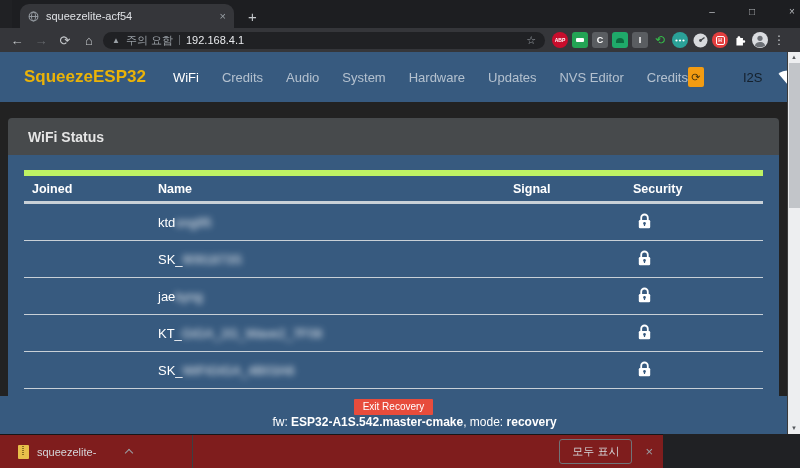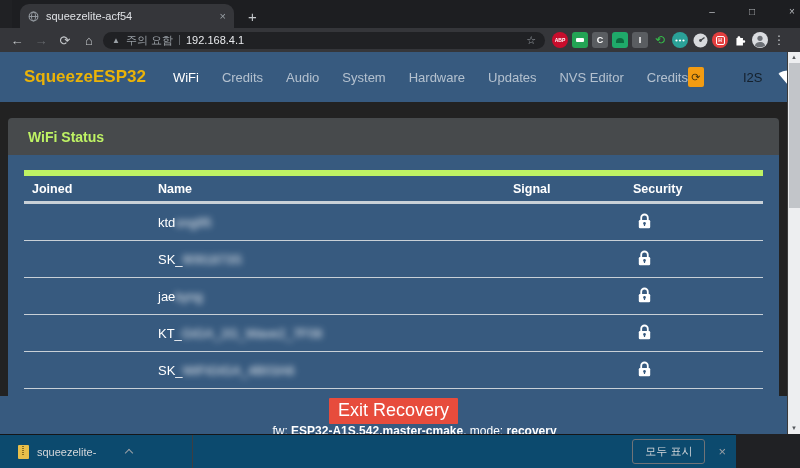"WiFi Status" .panel-header { color: #bef264 -> #e5e5e5 }
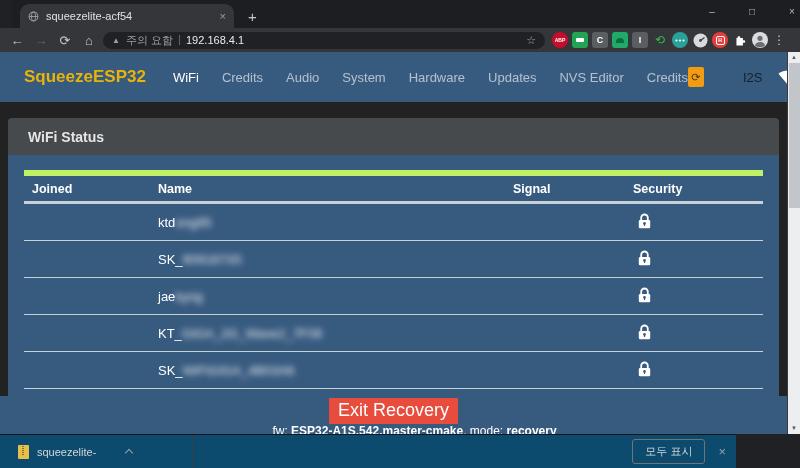"Exit Recovery" .exit-btn { font-size: 18px -> 10px }
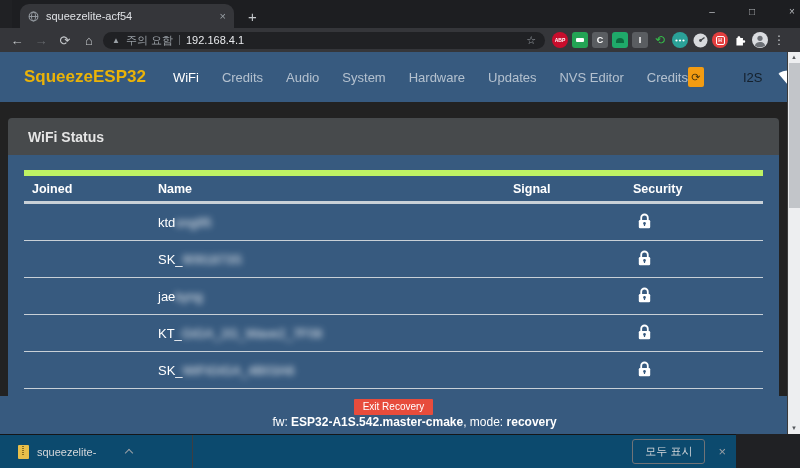"squeezelite-" .downloadbar { background: #0c4a6e -> #7f1d1d; width: 736px -> 663px }
